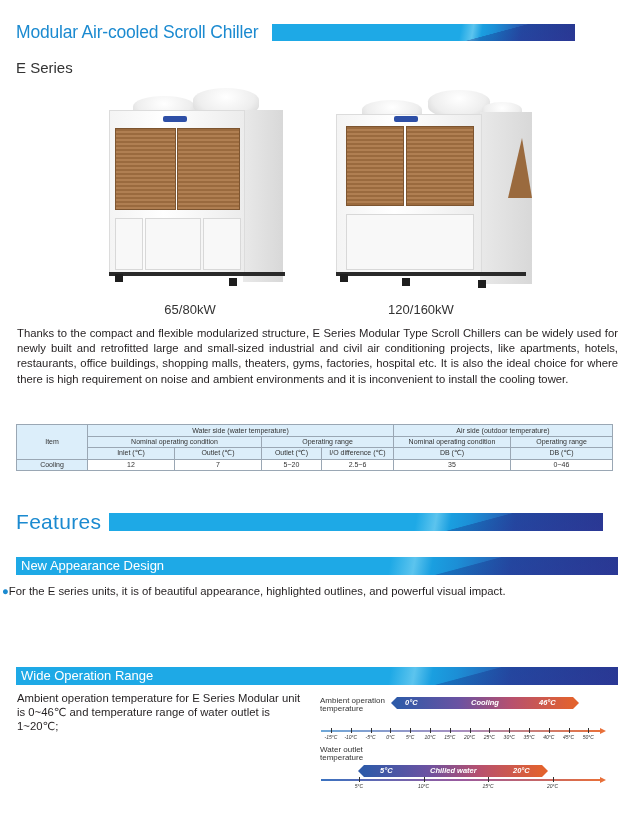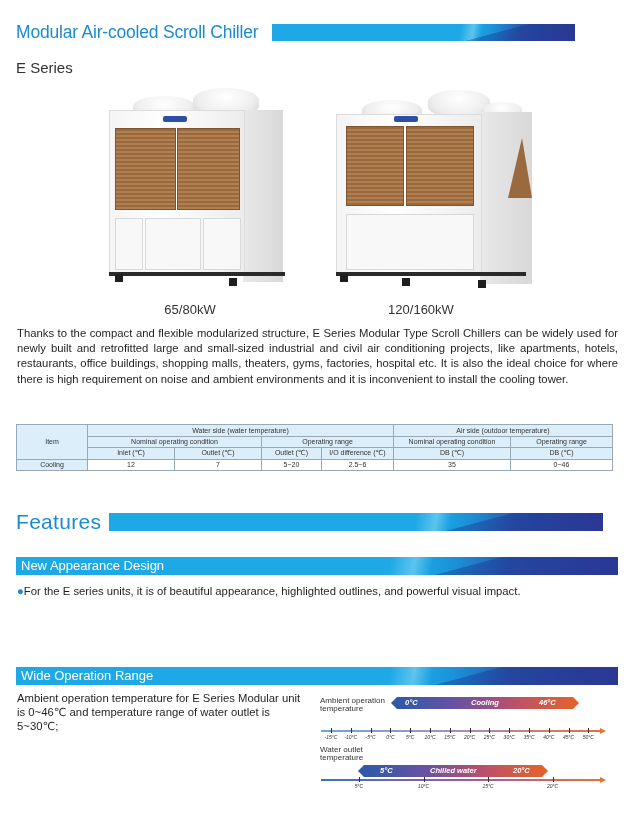"●For the E series units," .bullets { left: 17px -> 2px }
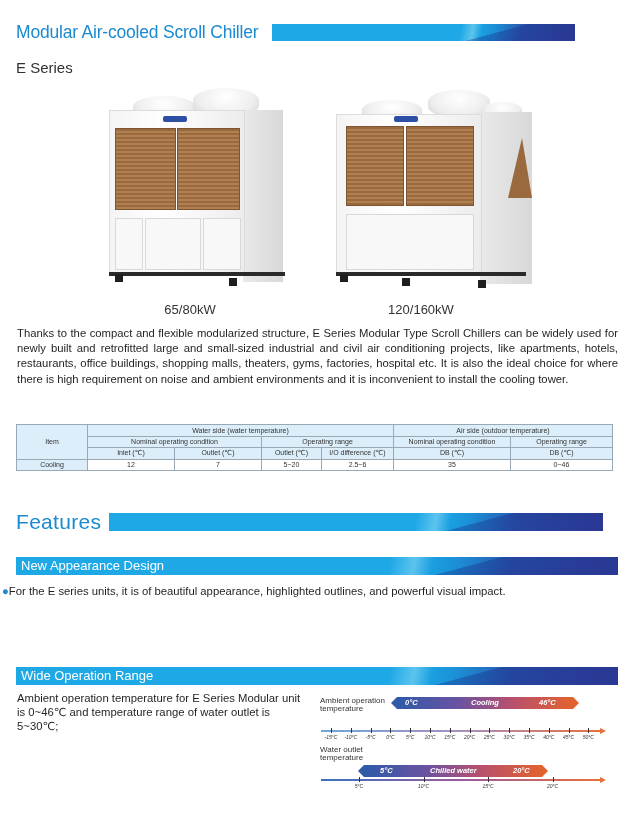"Ambient operation temperature for E" p.range-text { text: 5~30 -> 1~20 }
